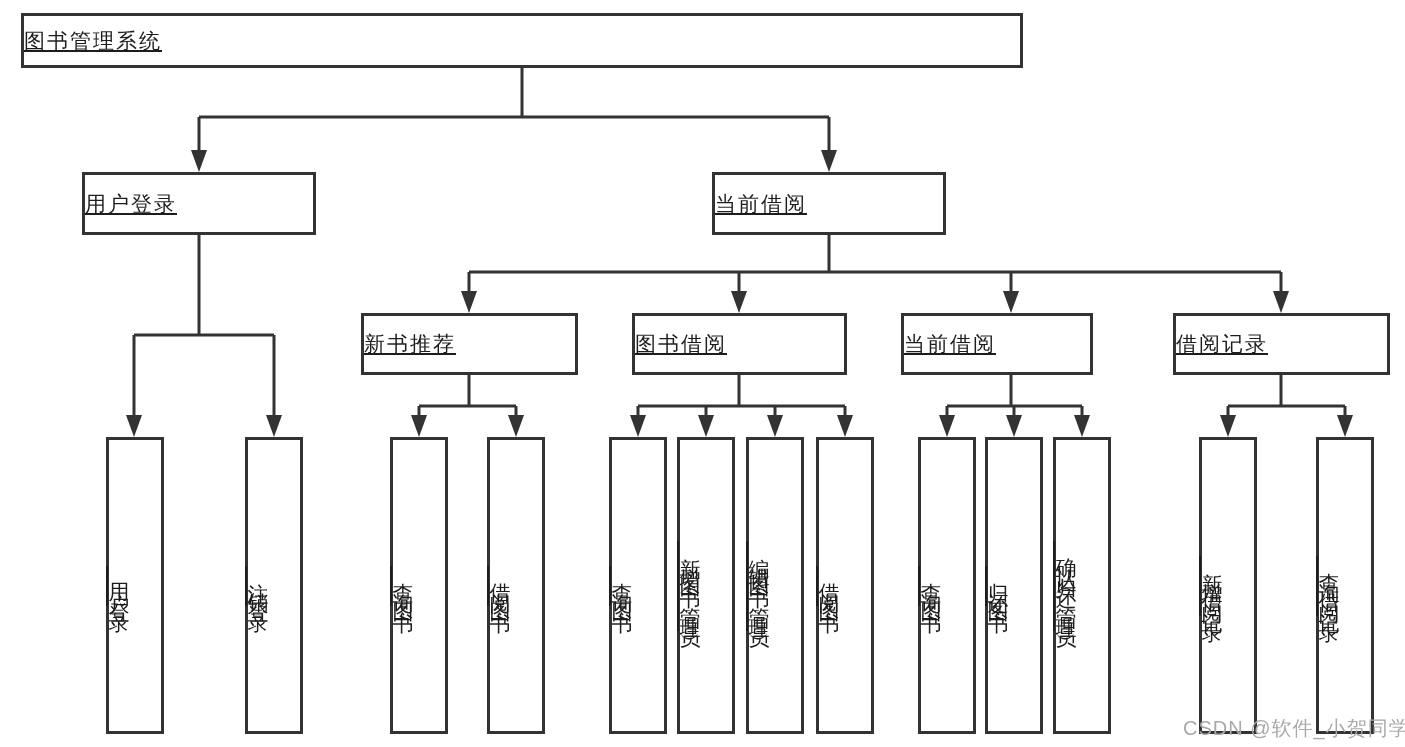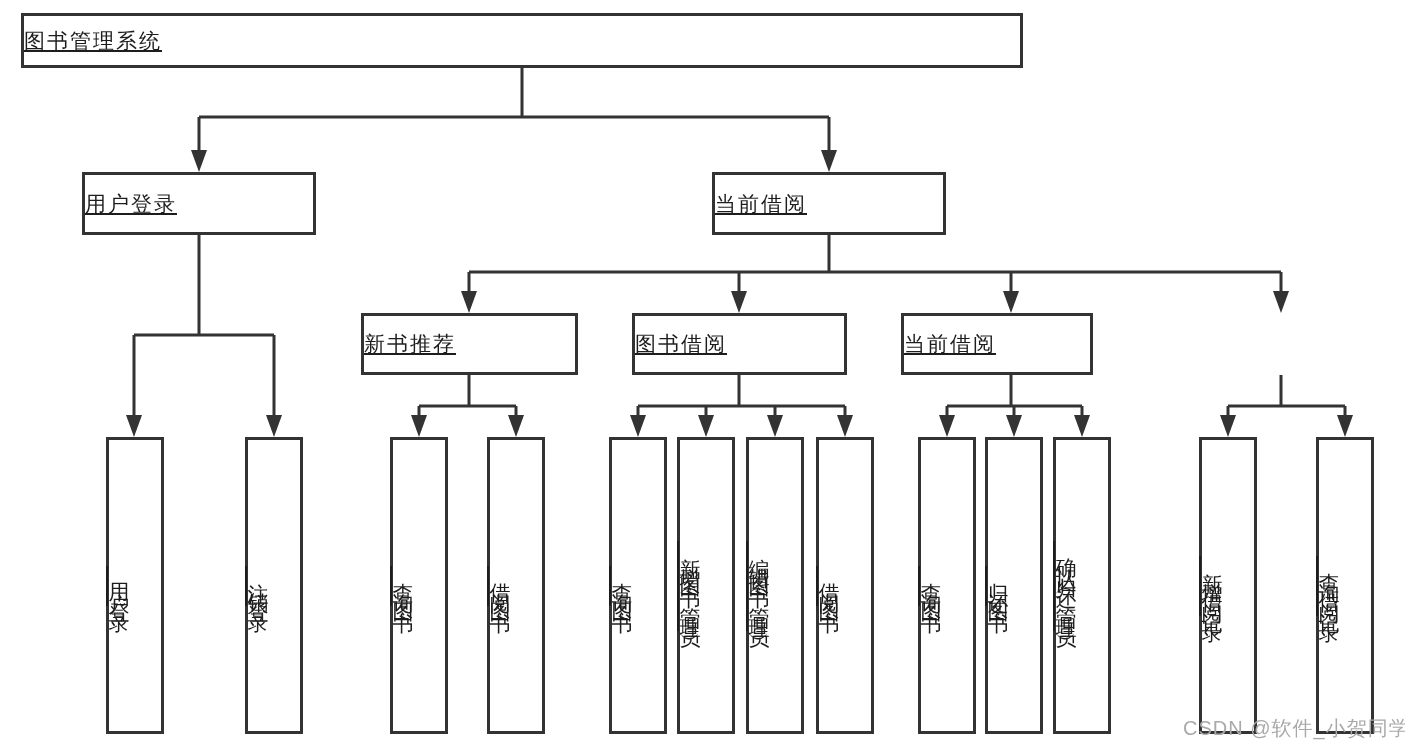"借阅记录" div.box { html: none -> <div> <span>借阅记录</span> </div> }
